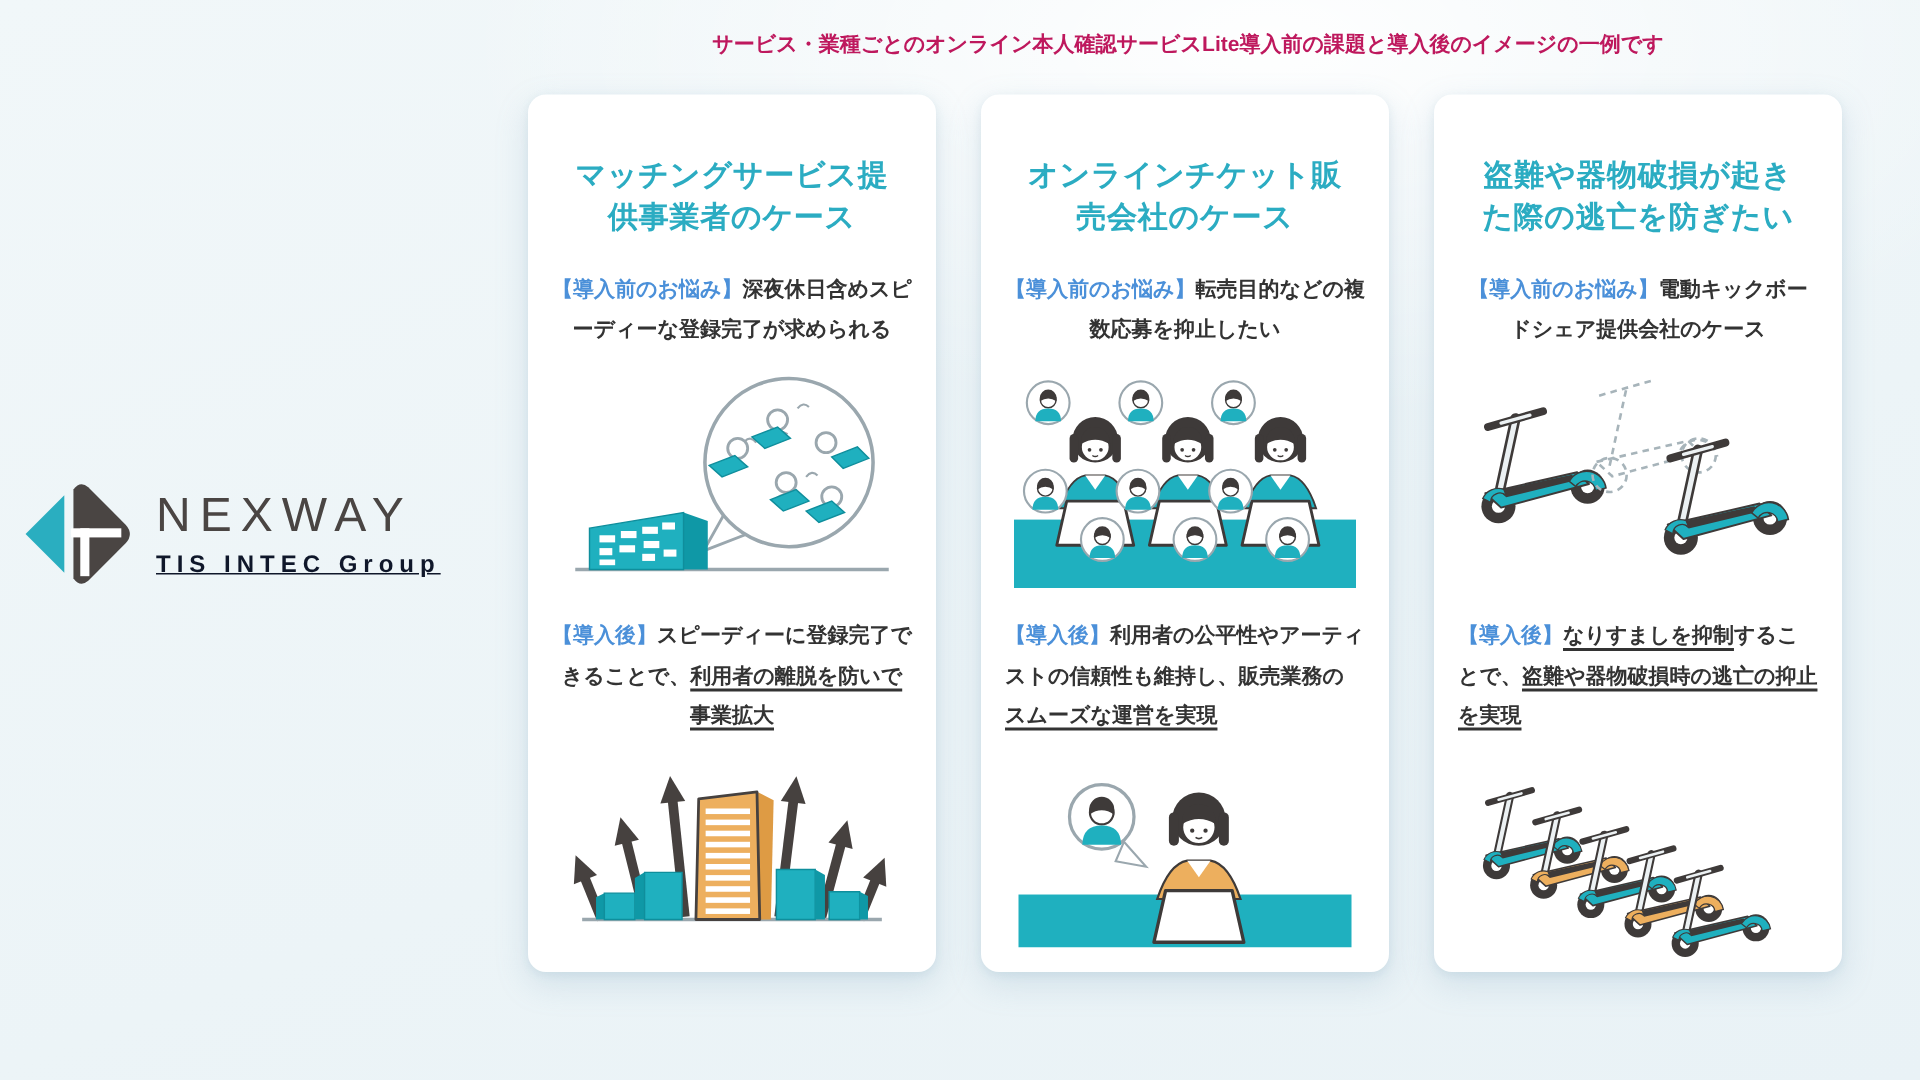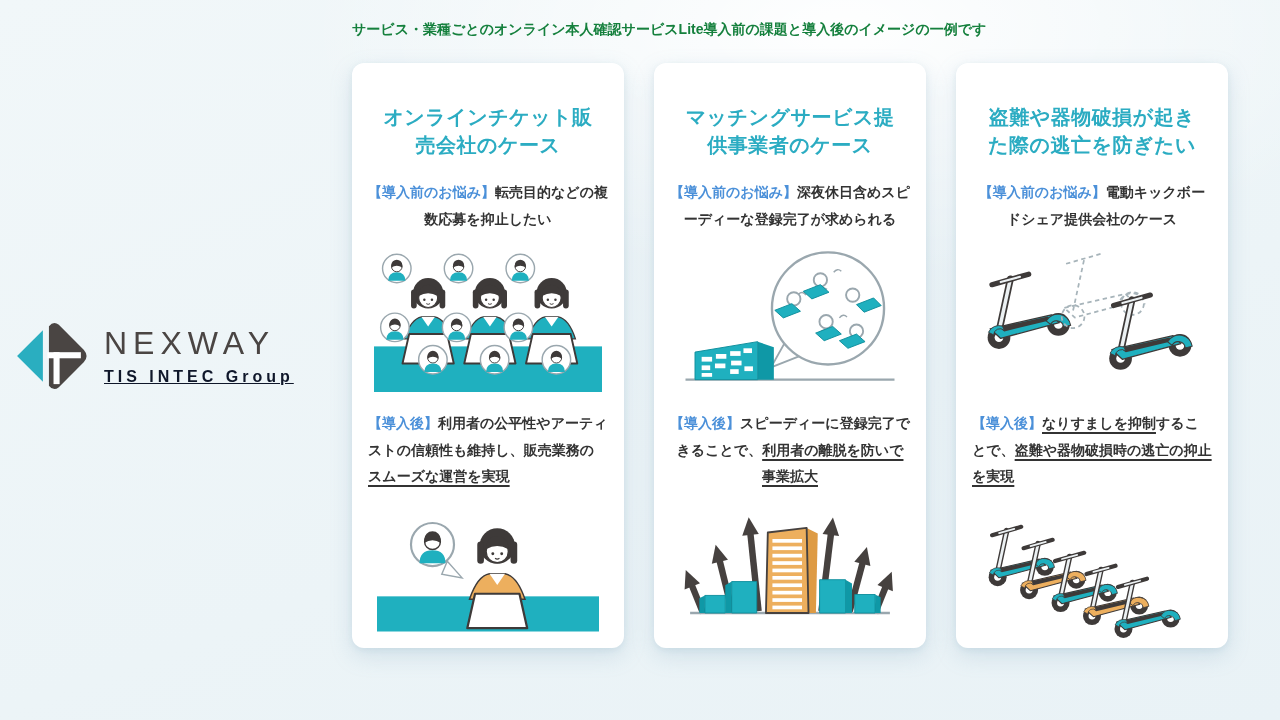"サービス・業種ごとのオンライン本人確認サービスLite導入前の課題と導入後のイメ" .page-subtitle { color: #15803d -> #be185d; text-align: left -> center }
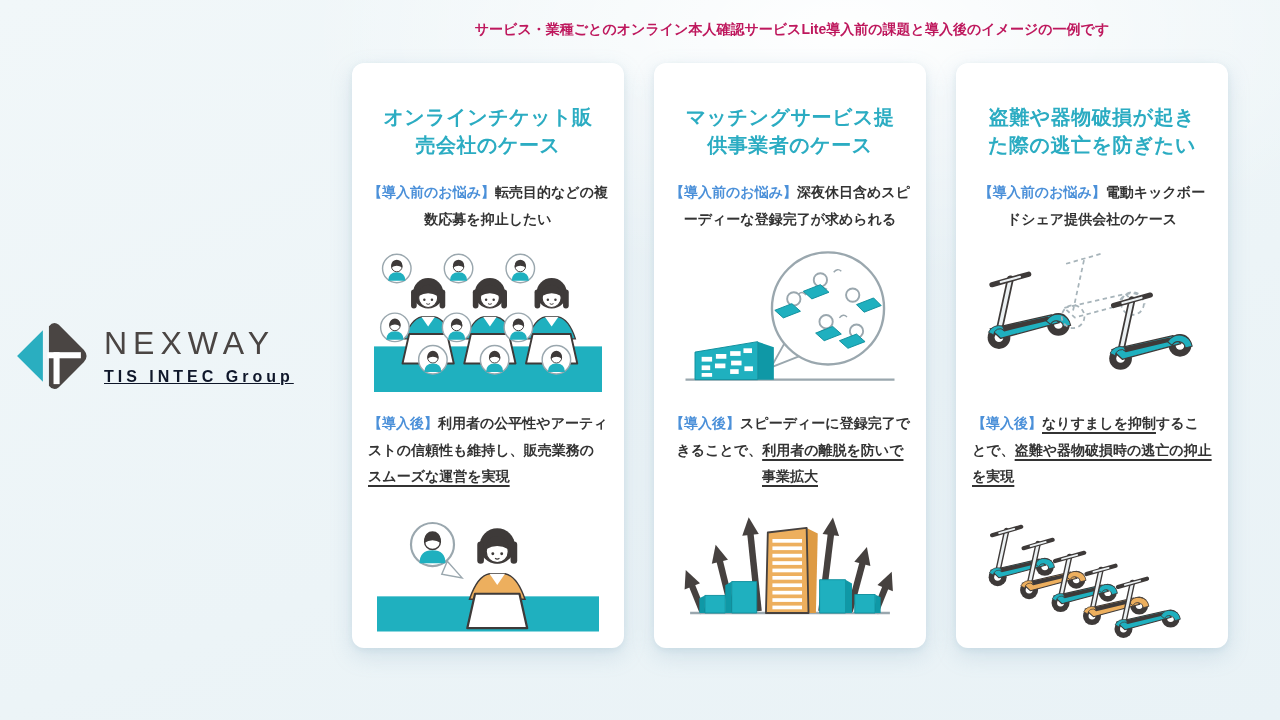"オンラインチケット販売会社のケース" article.card { order: before "マッチングサービス提供事業者のケース" -> after "マッチングサービス提供事業者のケース" }
